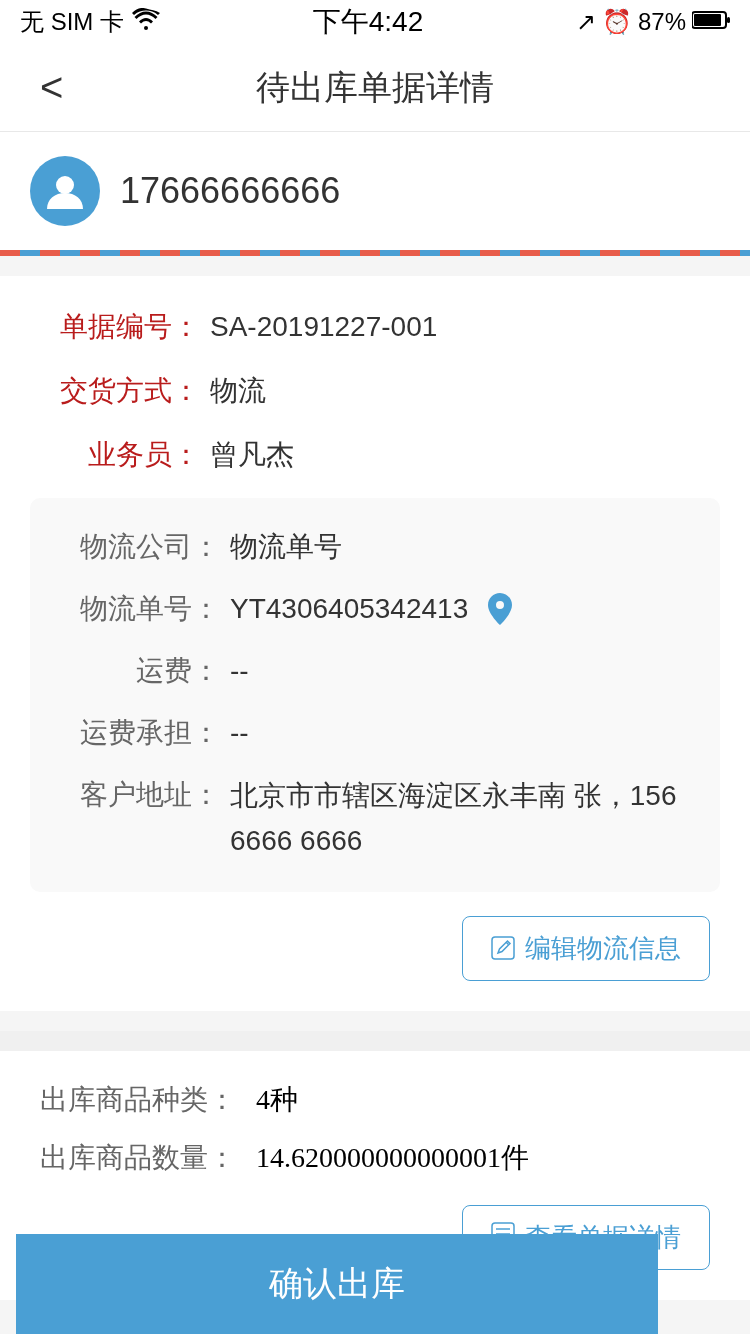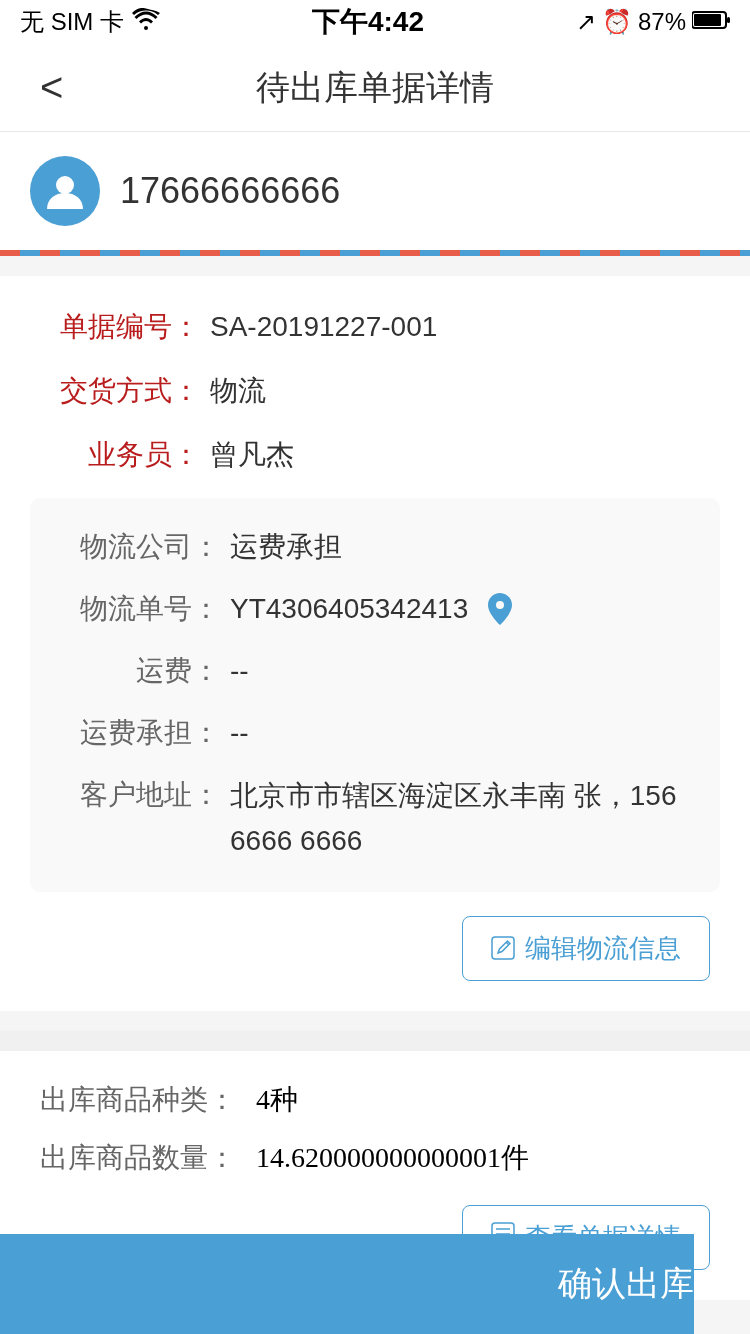"下午4:42" .status-center { font-weight: 700 -> 400 }
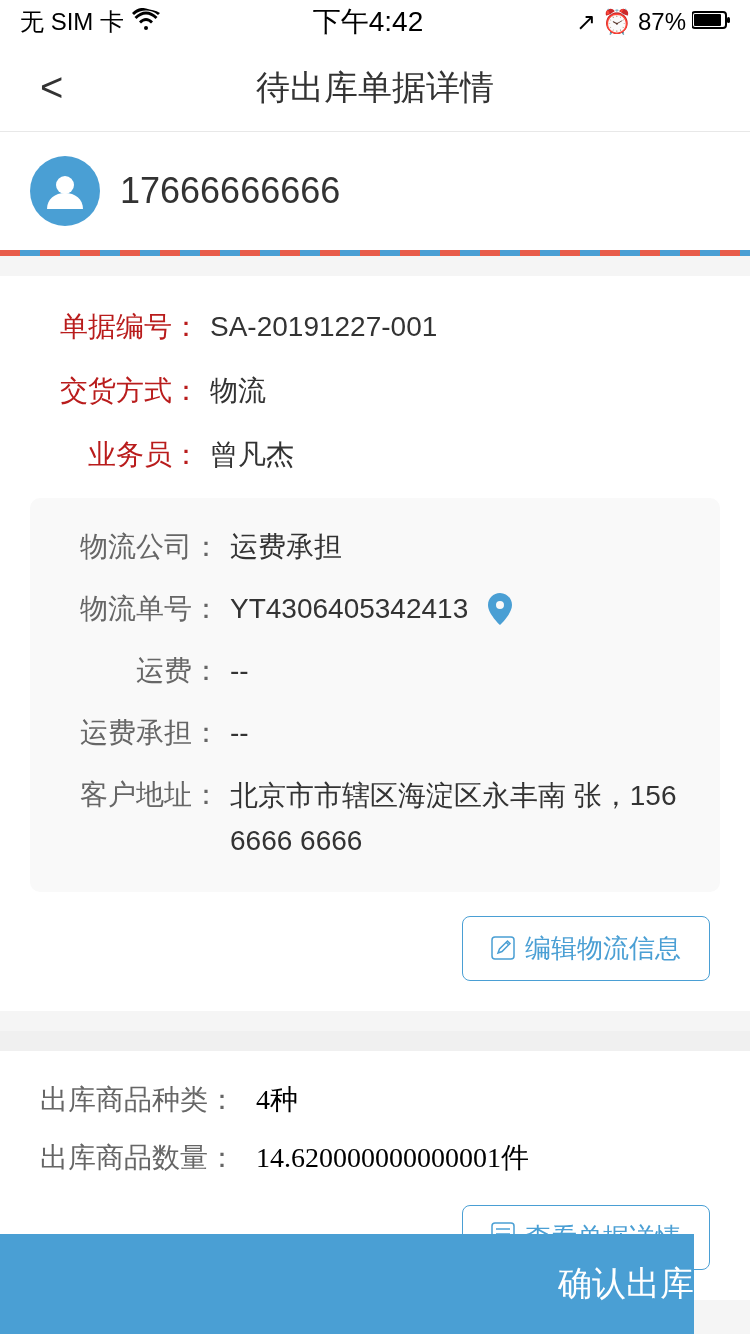"运费承担" span.logistics-value { text: 运费承担 -> 物流单号 }
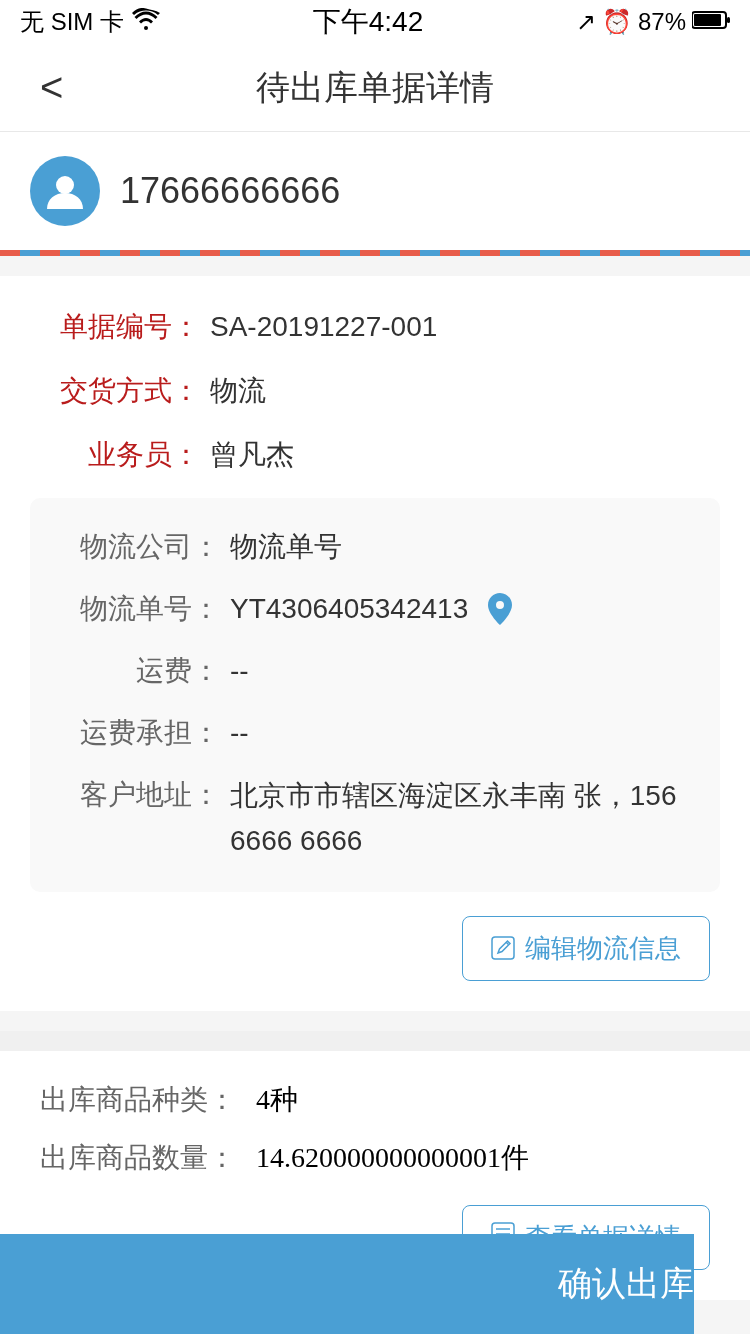"确认出库" .confirm-bar { justify-content: flex-end -> center; left: 0 -> 16px; width: 694px -> 642px }
